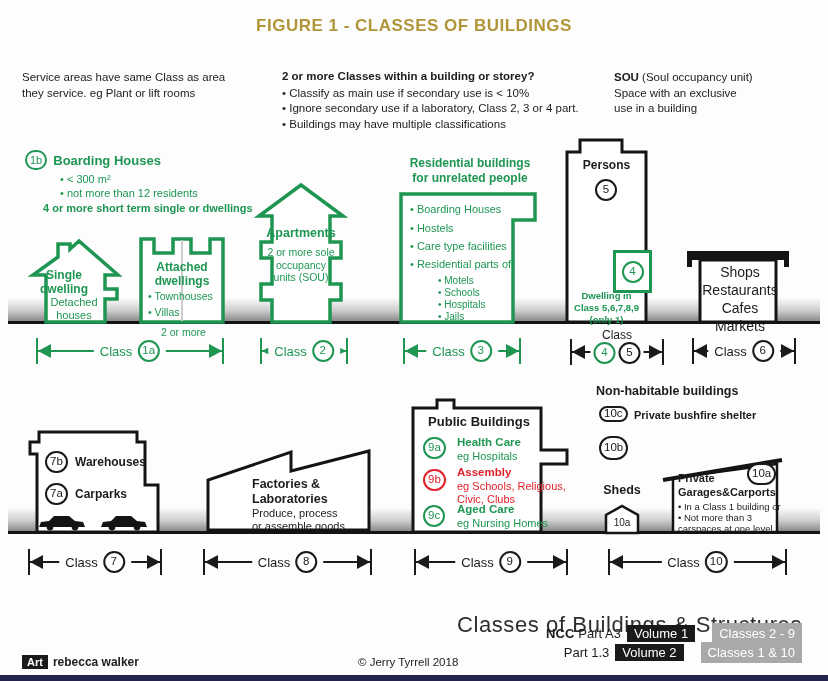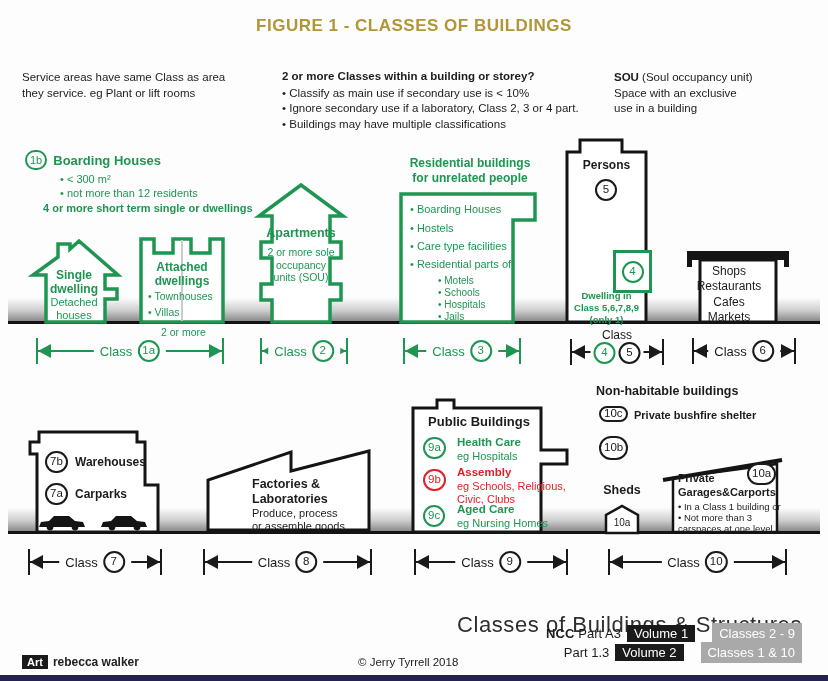"Single" div.btxt { left: 10px -> 0 }
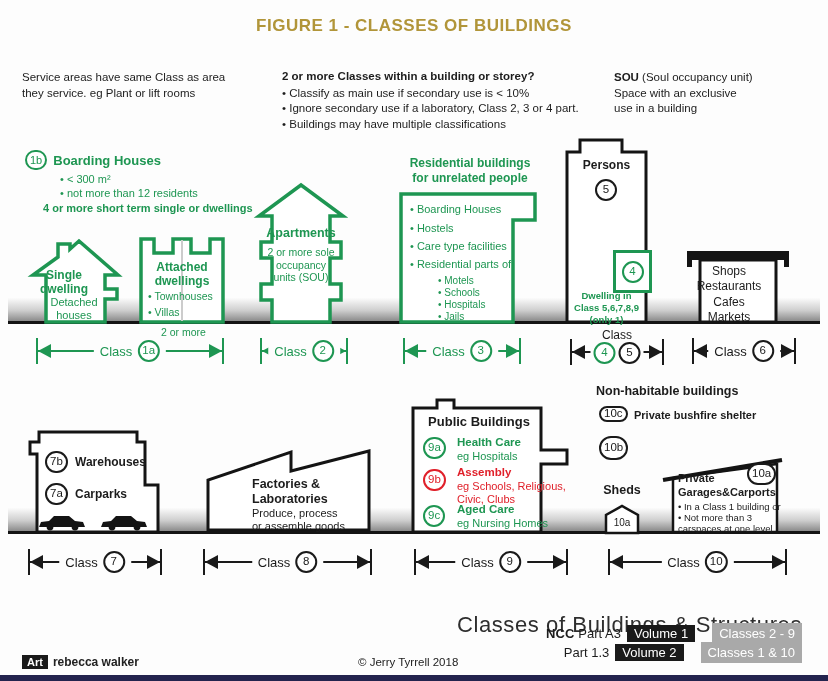"Shops" div.btxt { font-size: 12px -> 14px; left: 4px -> 15px }
